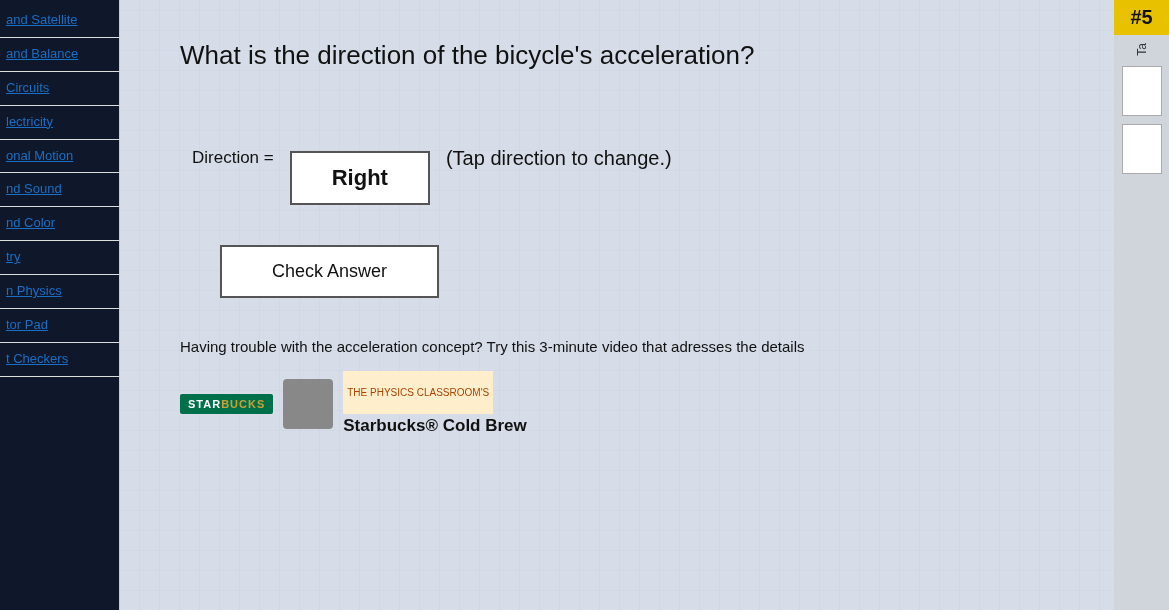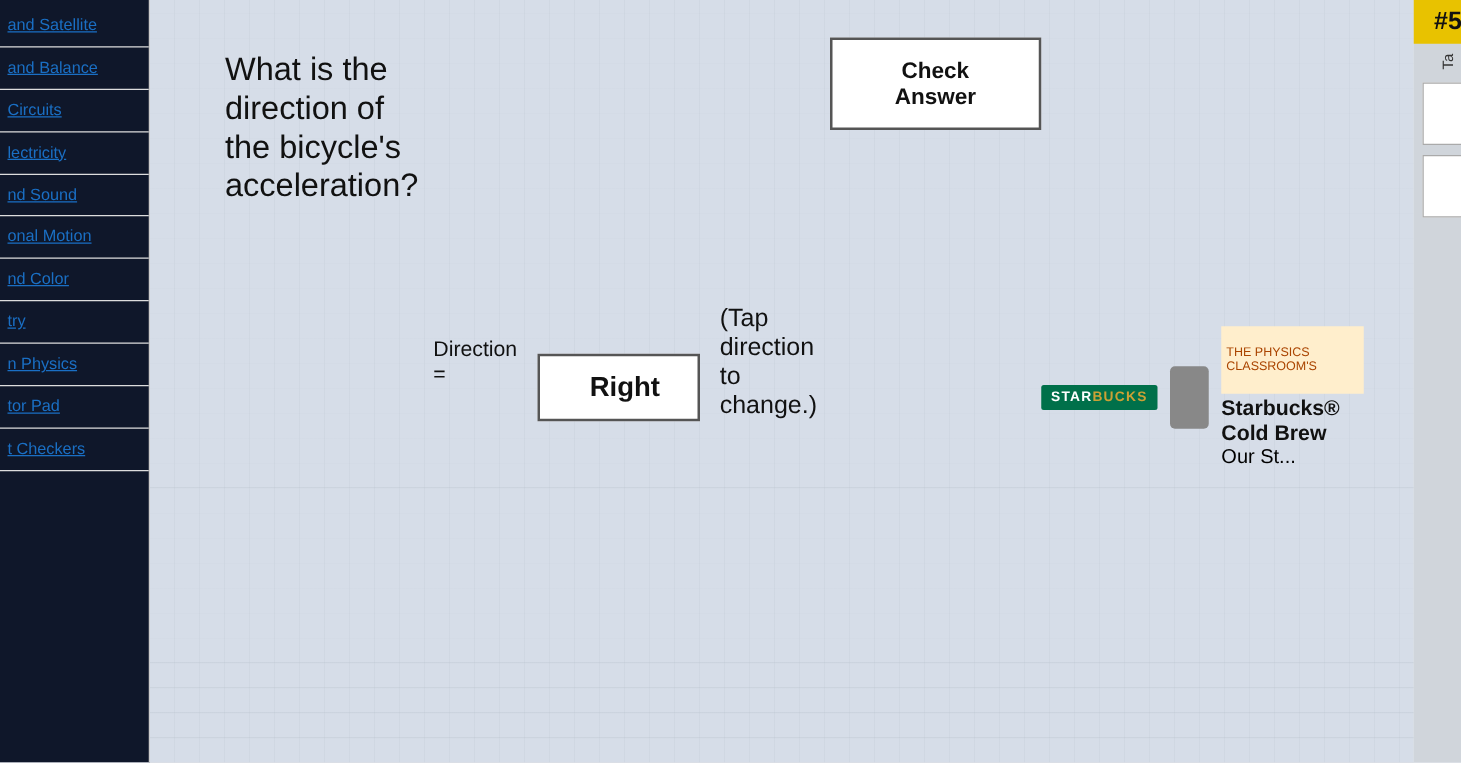"What is the direction of" #main { flex-direction: row -> column }
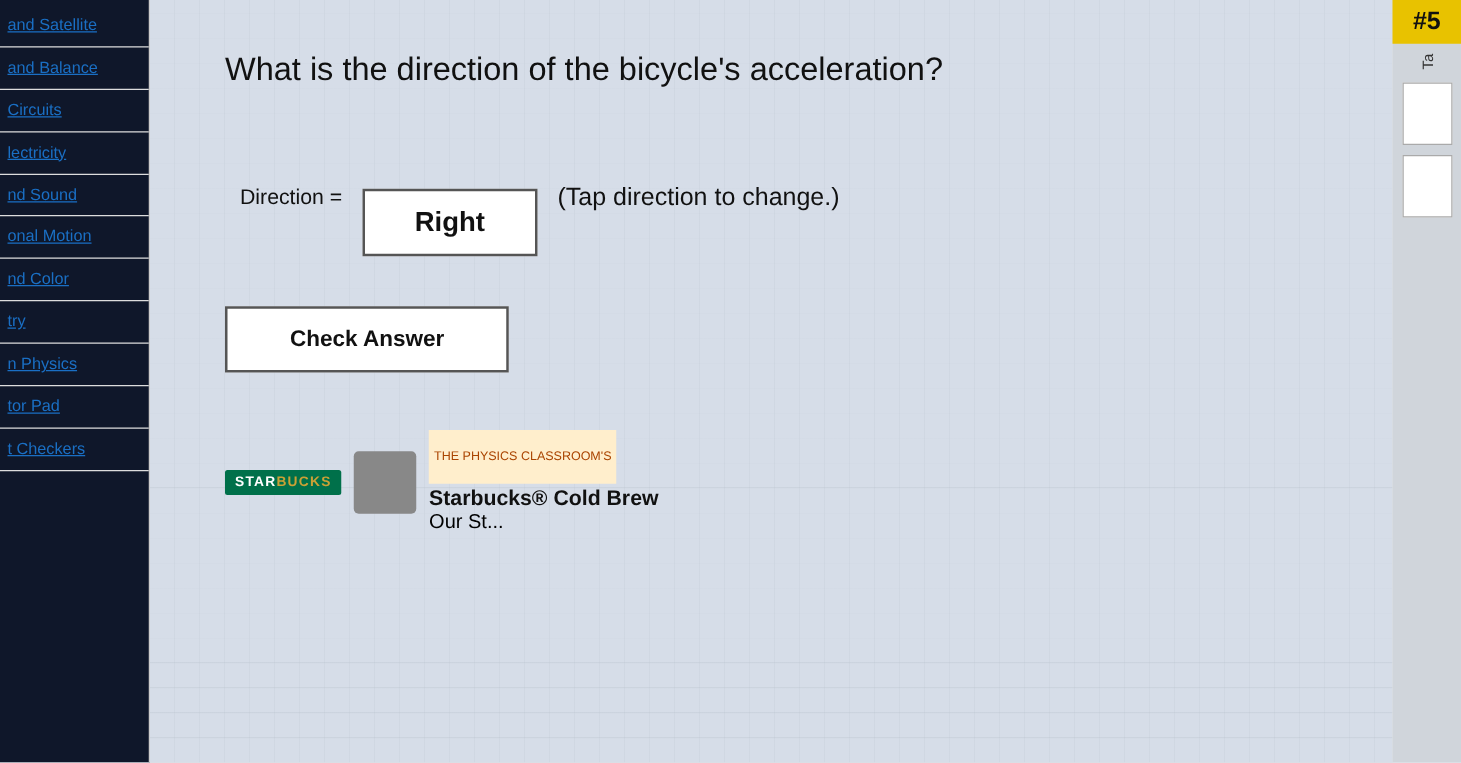"nd Sound" div.sidebar-item { order: before "onal Motion" -> after "onal Motion" }
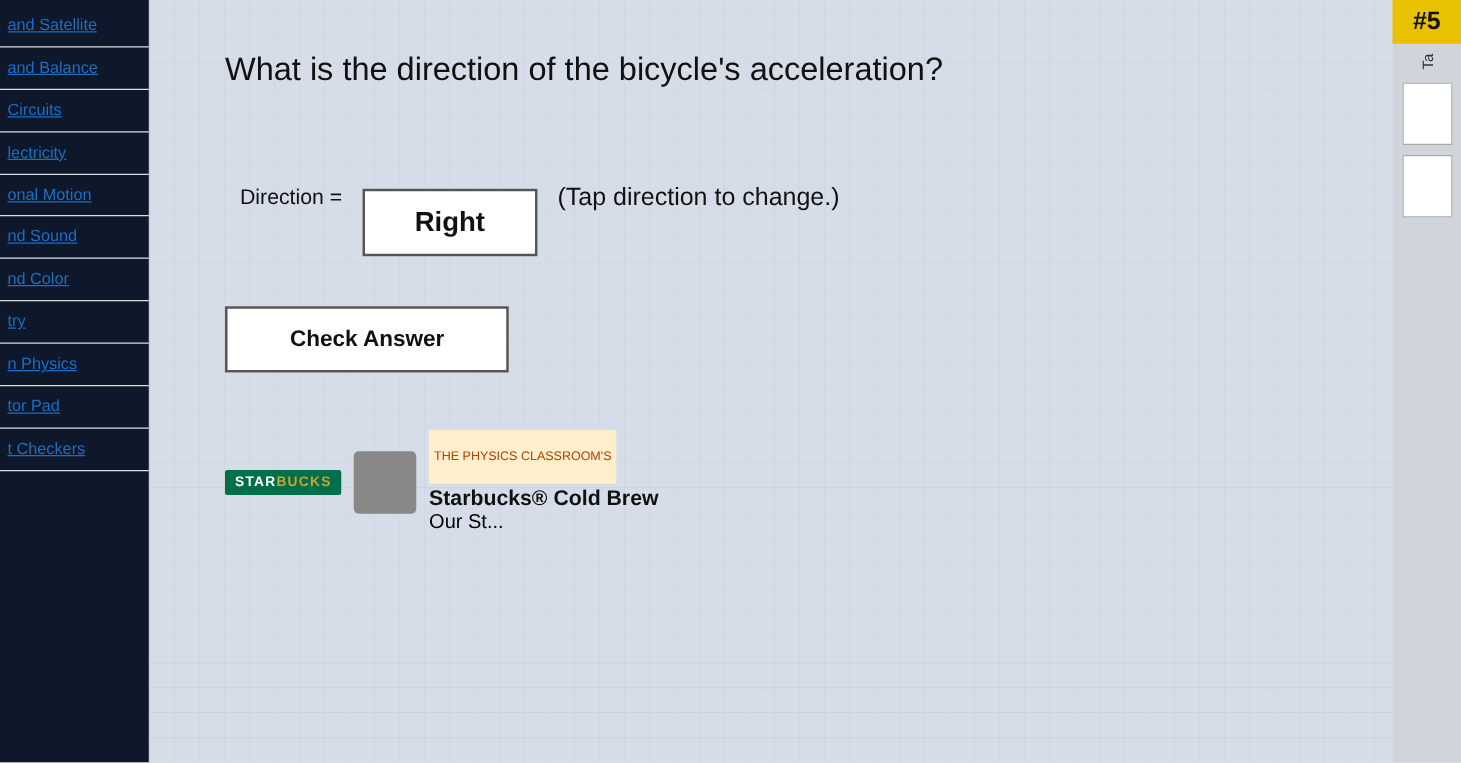"Check Answer" .check-answer-btn { font-weight: bold -> normal; margin-left: none -> 40px }
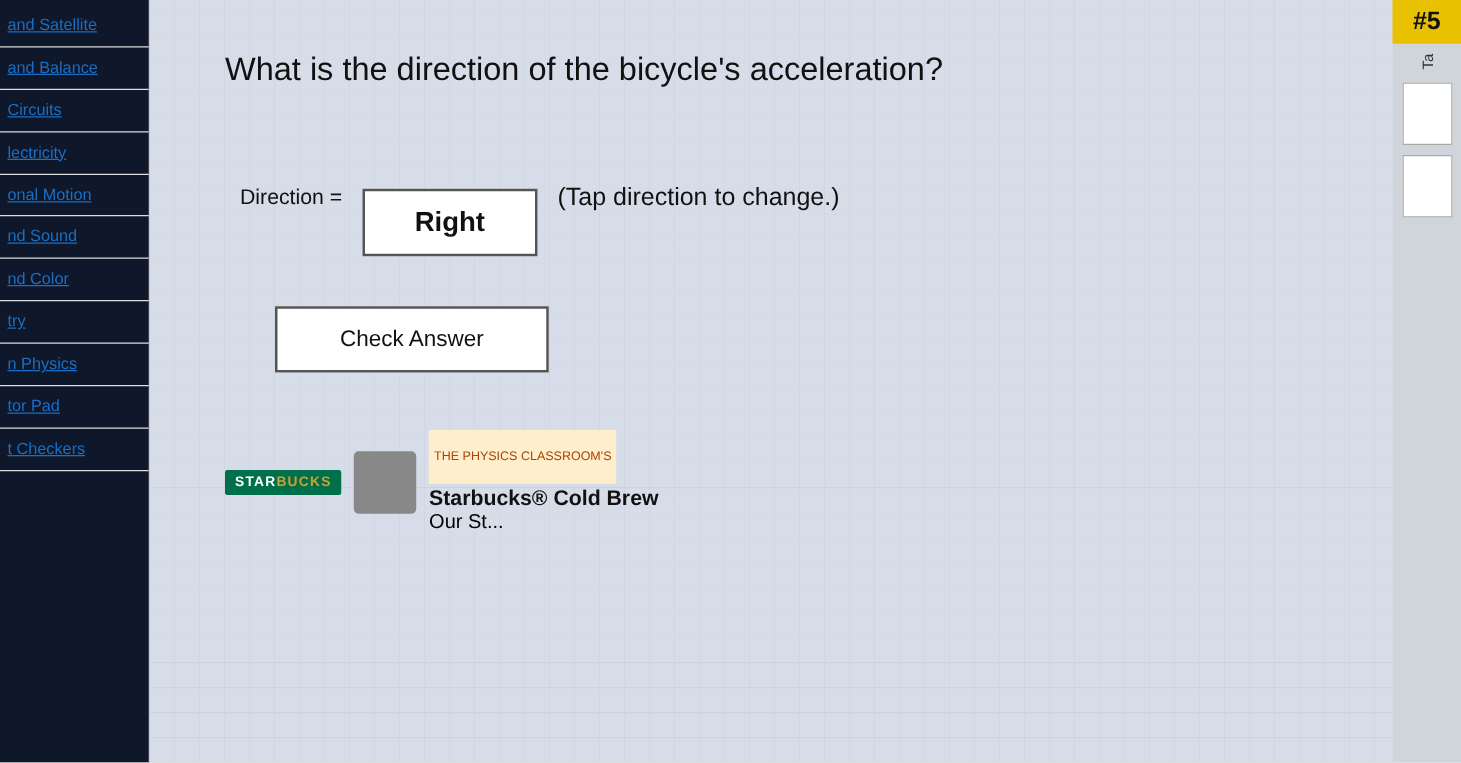"Having trouble with the acceleration" div.trouble-text { html: none -> <div>Having trouble with the acceleration concept? Try this 3-minute video that adresses the details</div> }
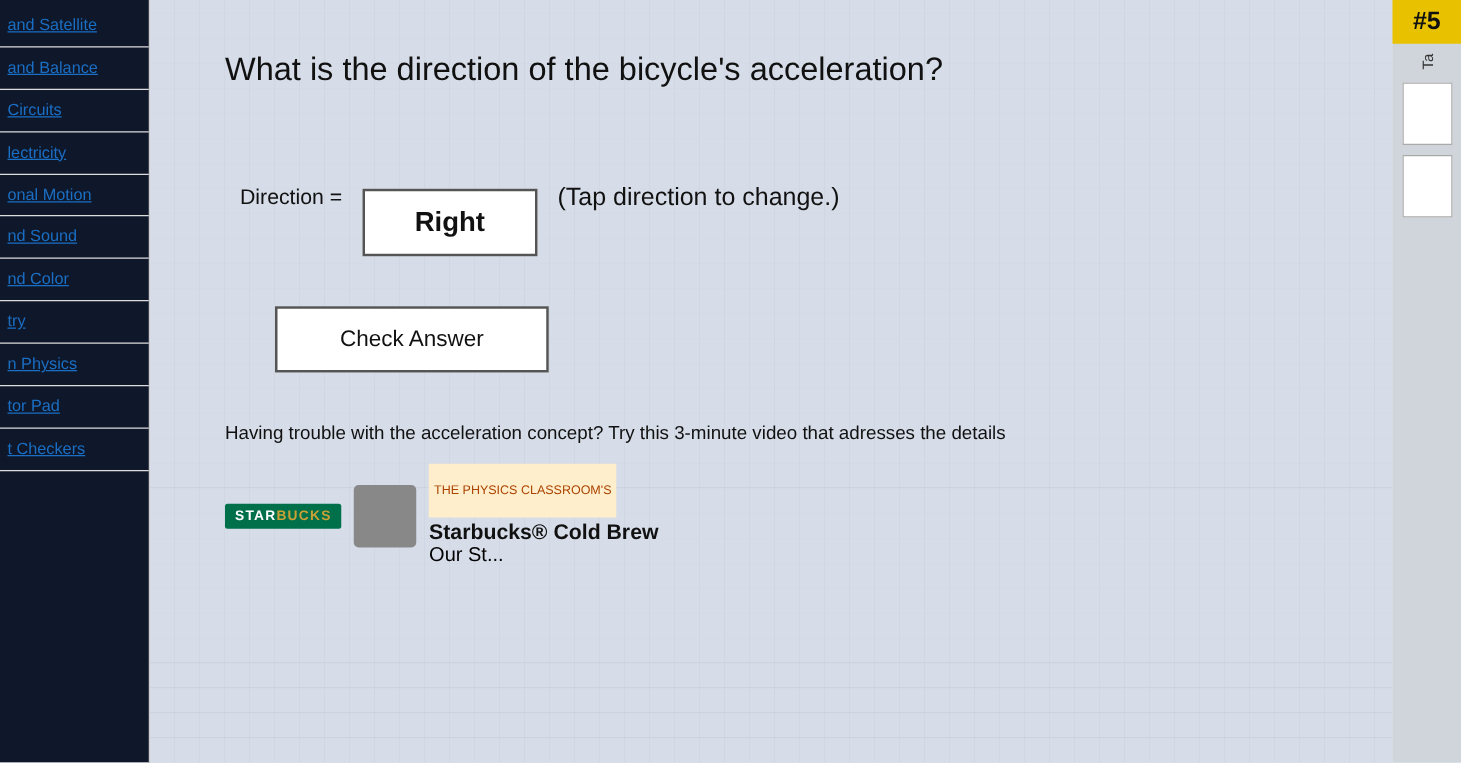"Our St..." span { html: <span>Our St...</span> -> none }
